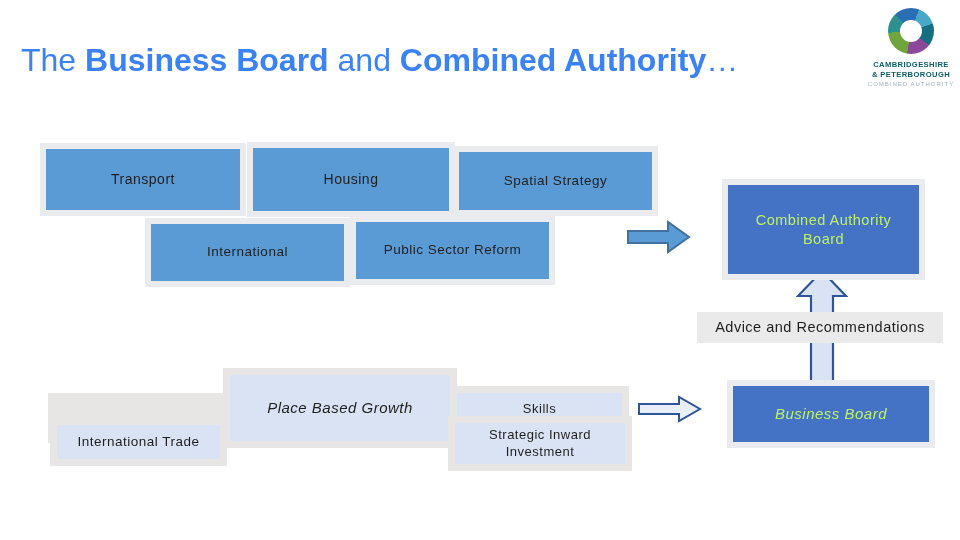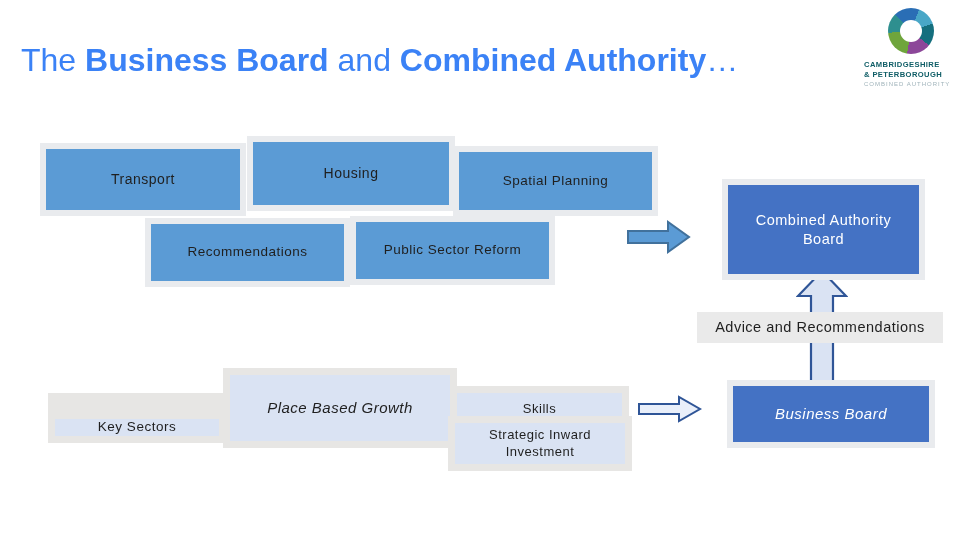"CAMBRIDGESHIRE" .logo { text-align: left -> center }
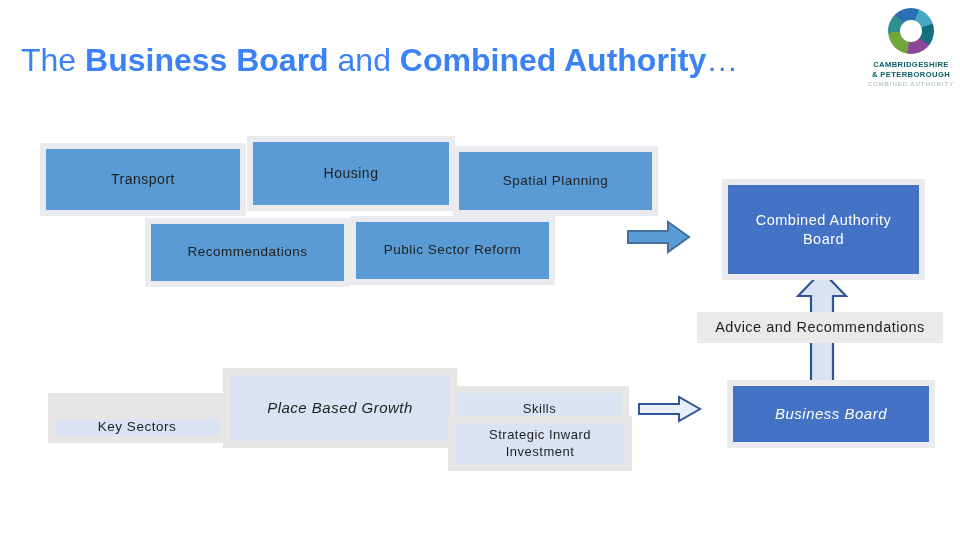"Housing" .b-housing { top: 136px -> 142px }
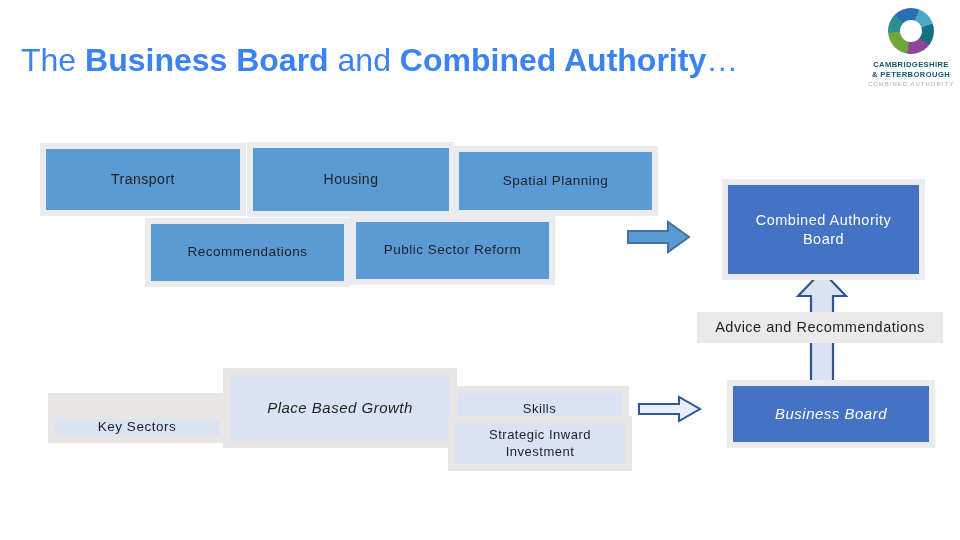"Spatial Planning" div.fill { text: Planning -> Strategy }
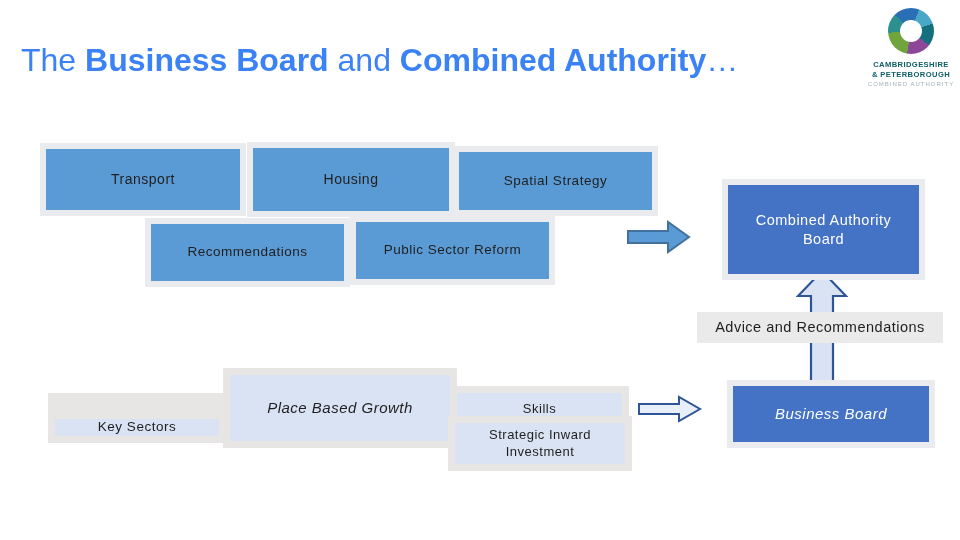"Combined Authority Board" .c-dark { color: #ffffff -> #bef264 }
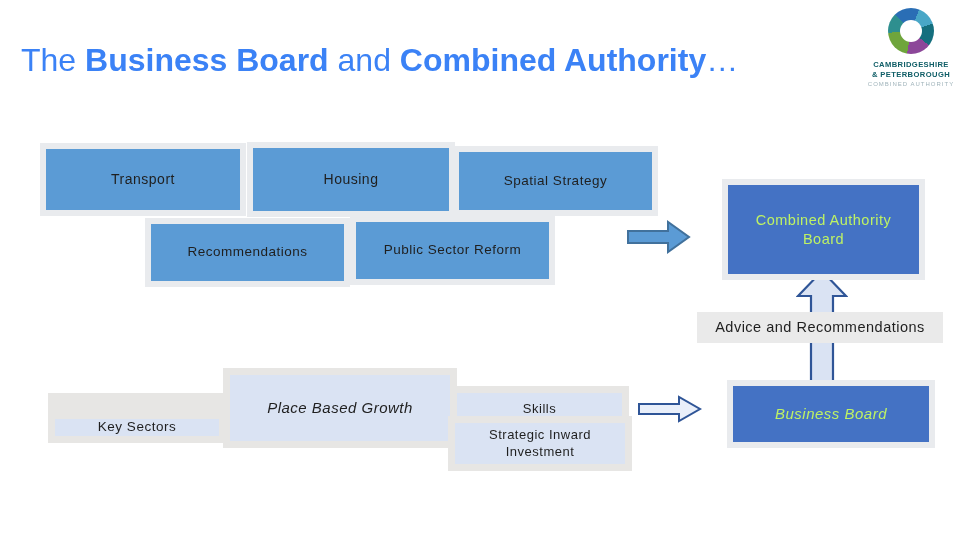"Recommendations" div.fill { text: Recommendations -> International }
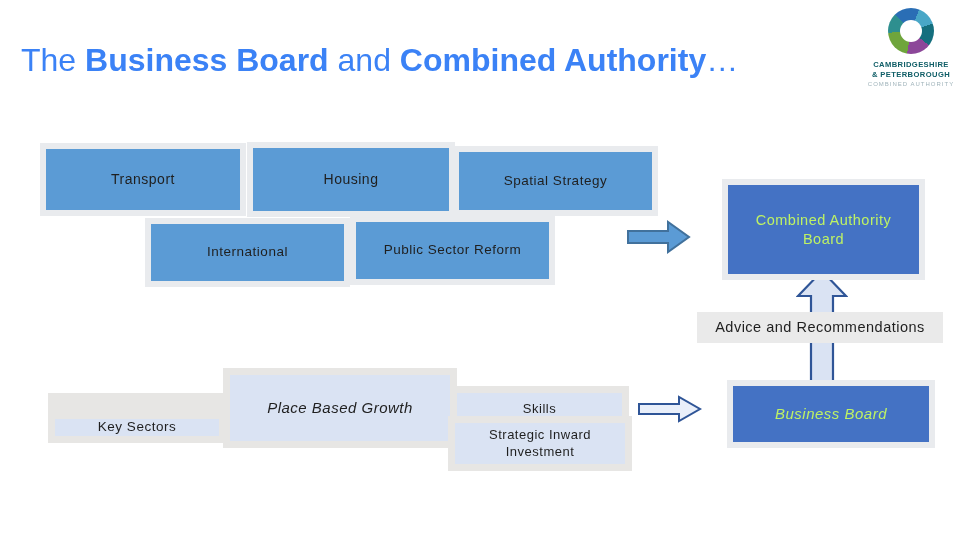"International Trade" div.frame { html: none -> <div> <div>International Trade</div> </div> }
